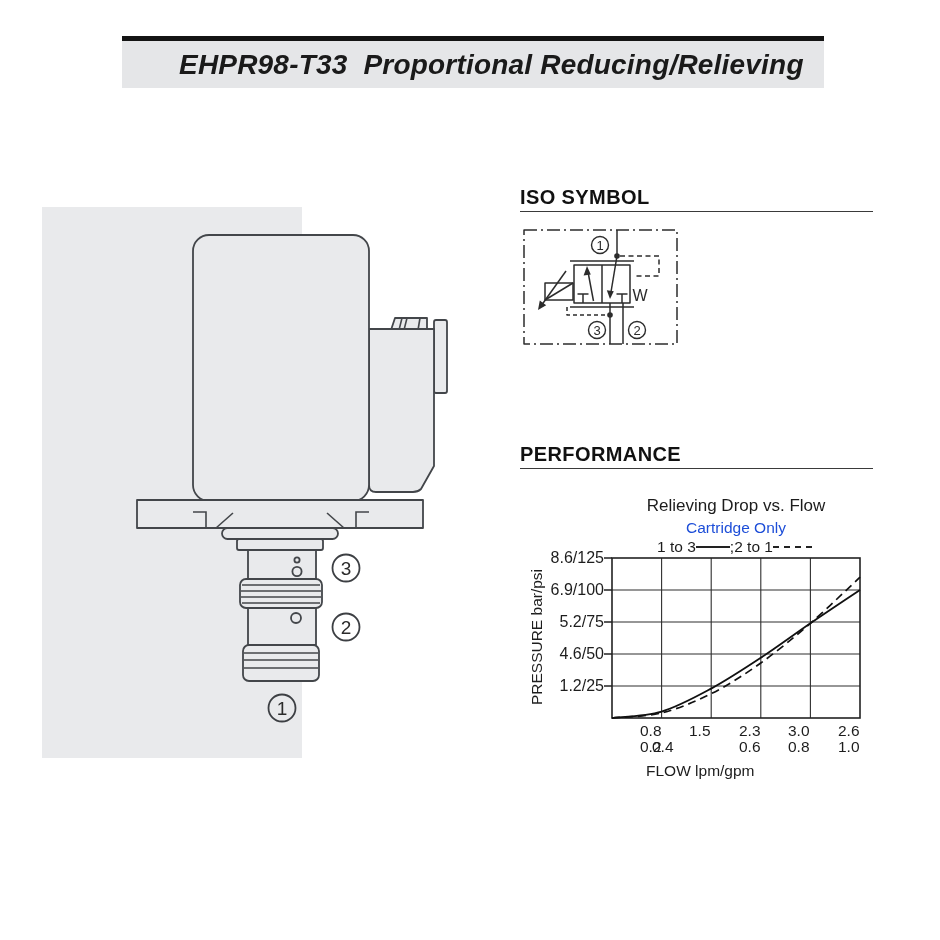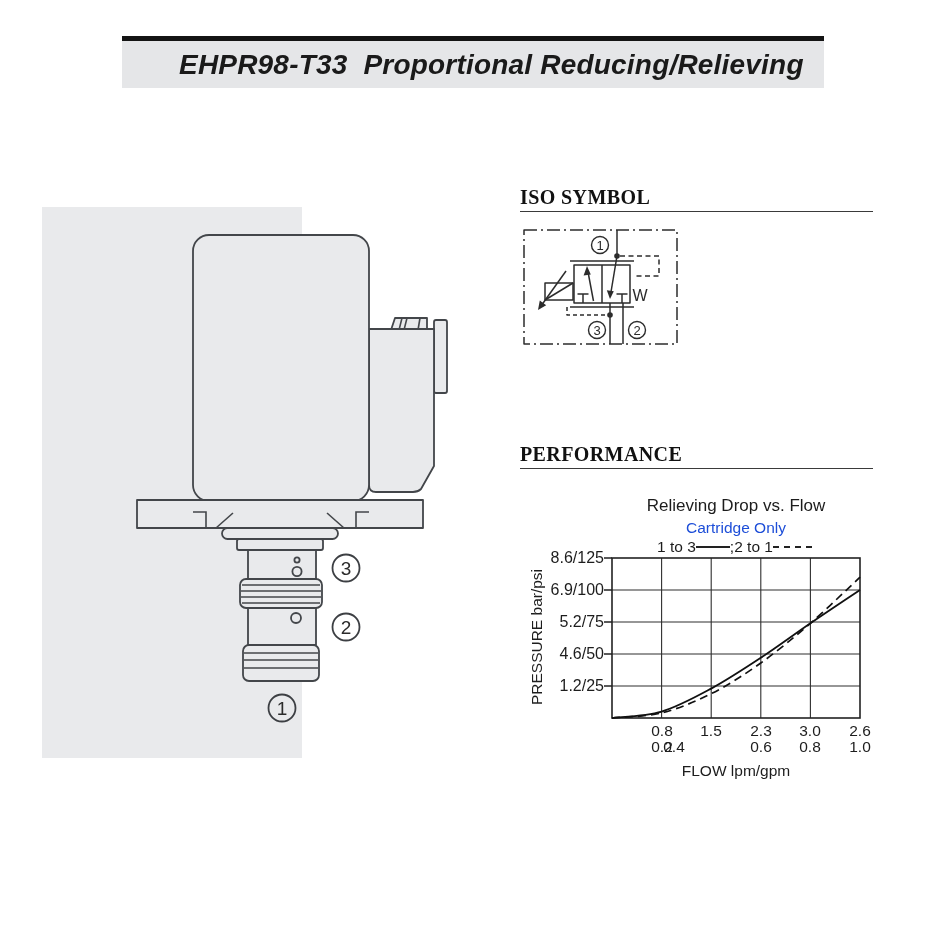"ISO SYMBOL" .sec-head { font-family: Liberation Serif, serif -> none }
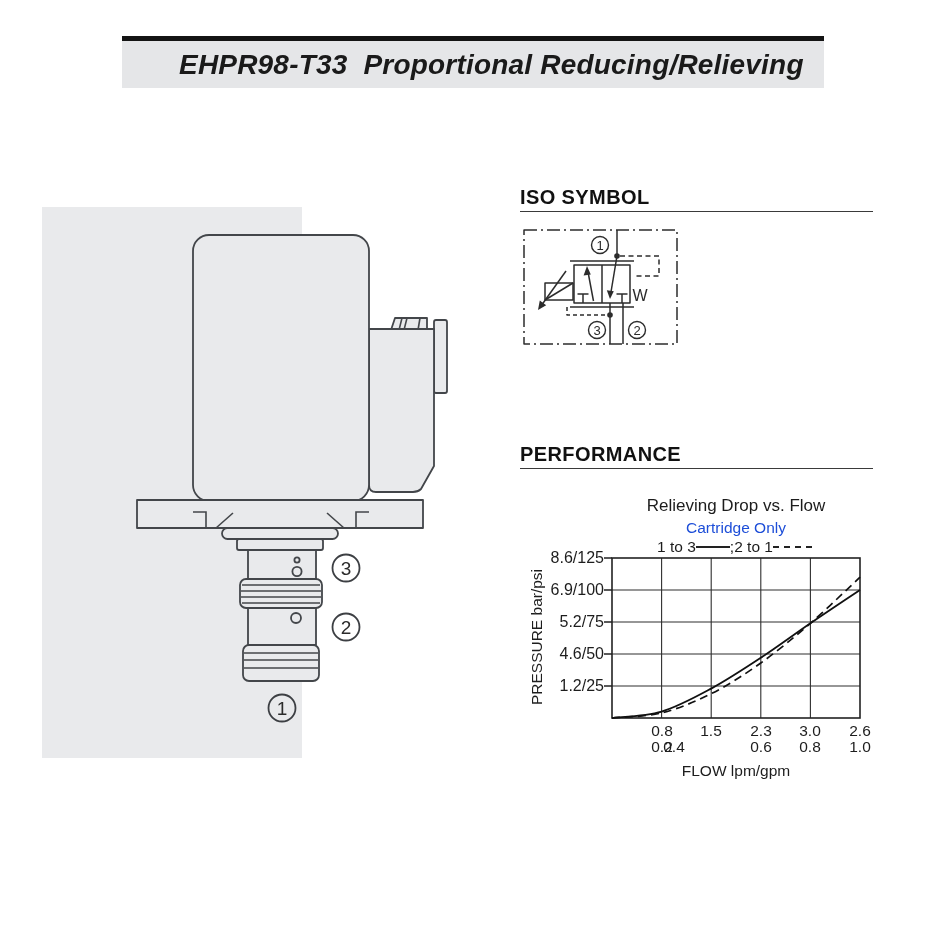"0.8" .xtick { text-align: center -> none }
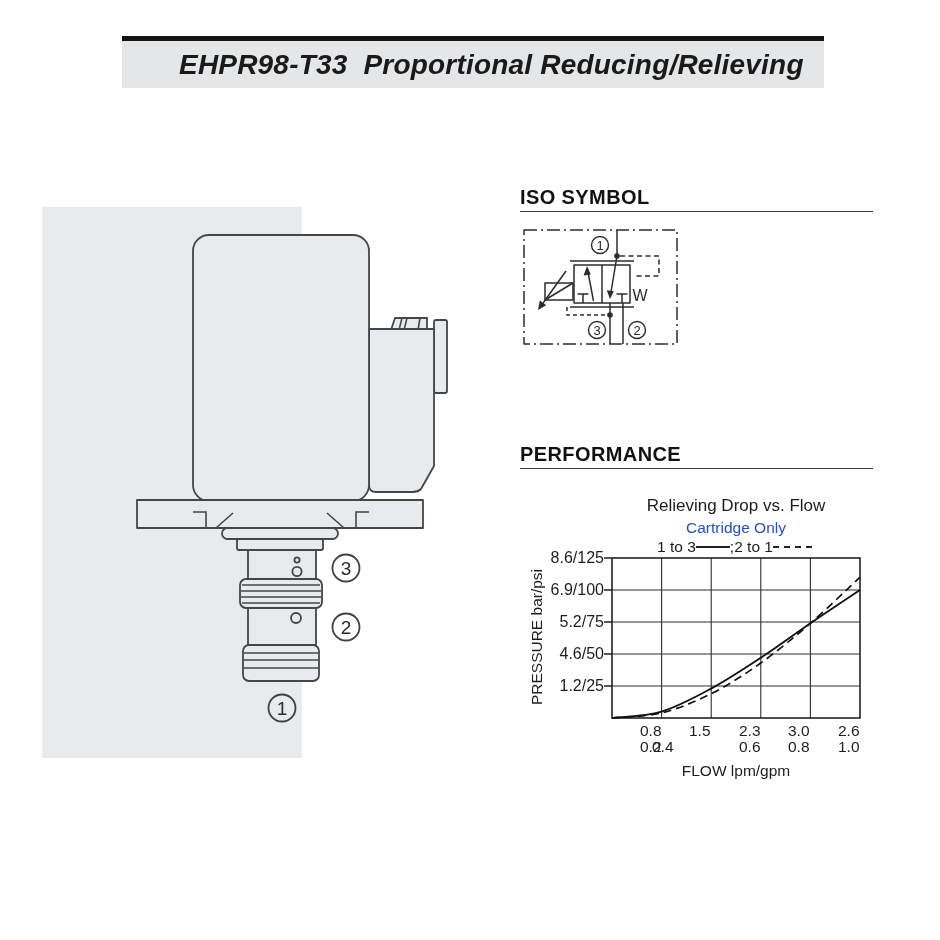"FLOW lpm/gpm" .xlab { text-align: center -> left }
